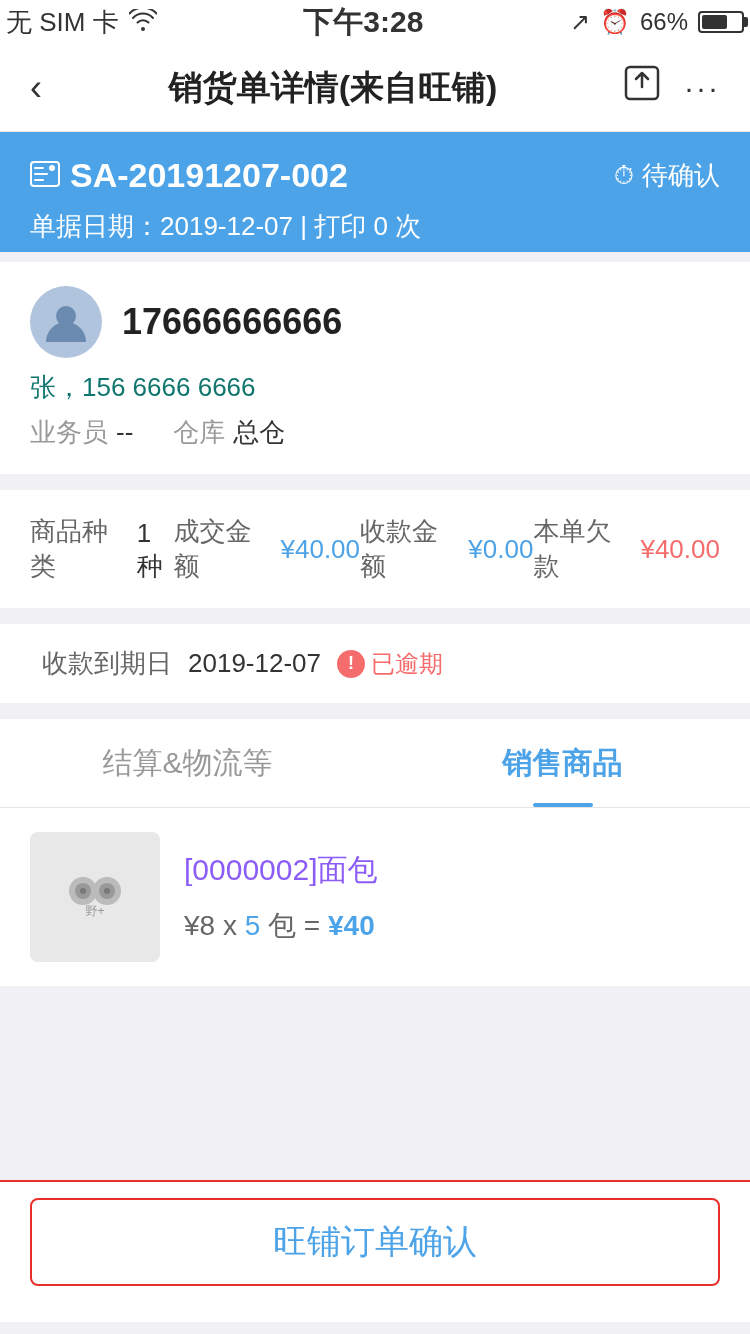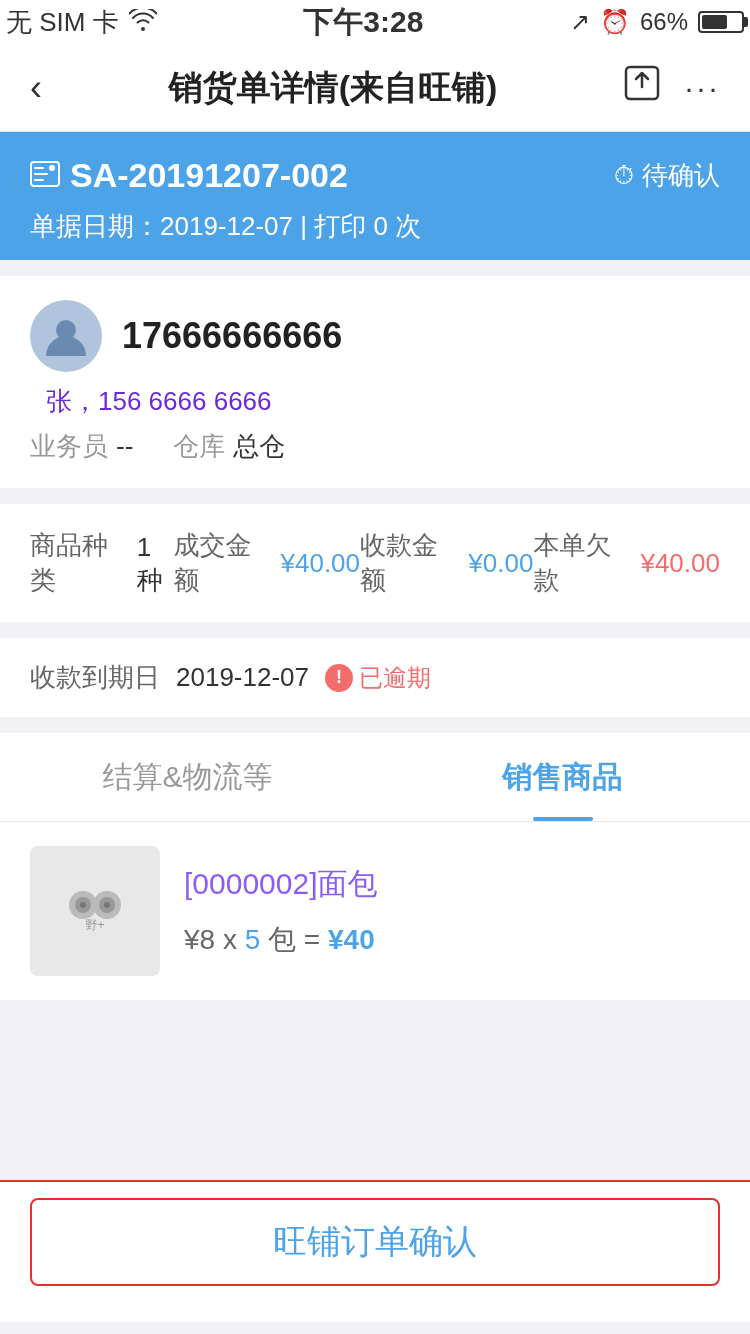"SA-20191207-002" .order-header { margin-bottom: 16px -> 10px; padding: 24px 30px 16px -> 24px 30px 8px }
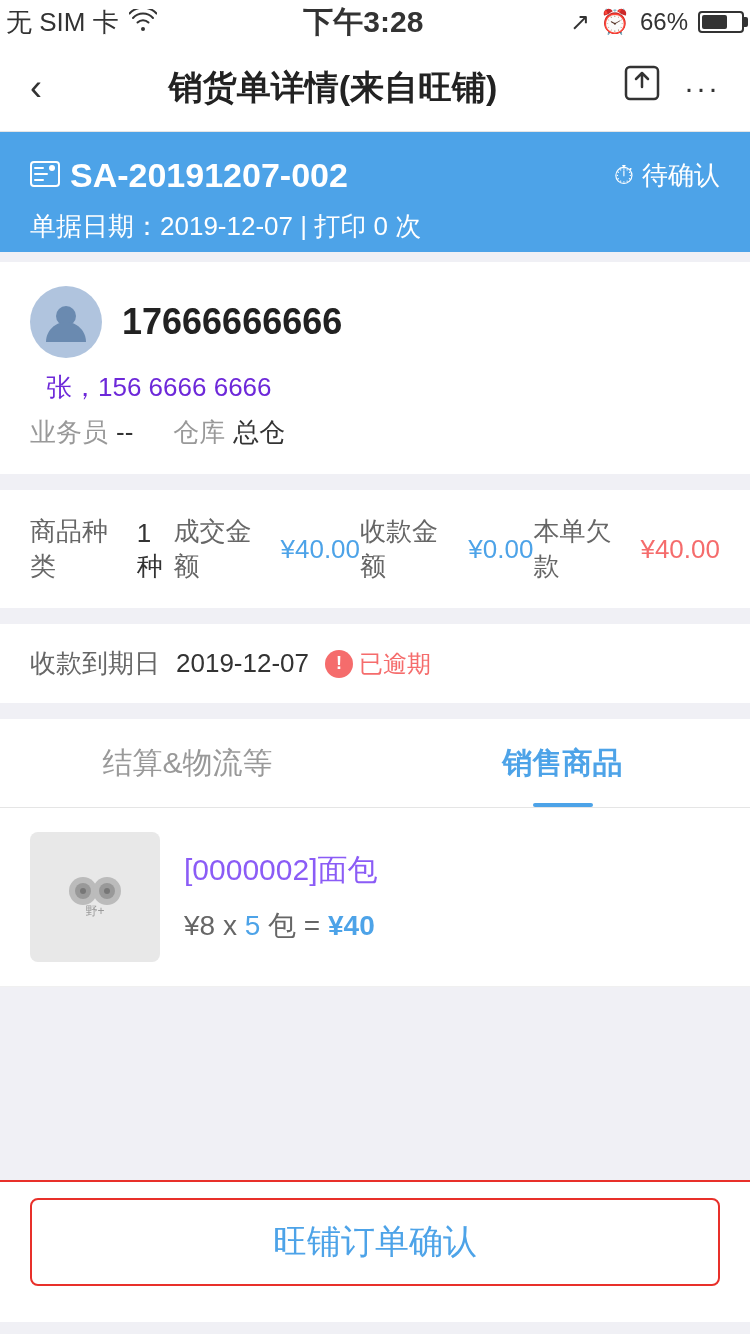"张，156 6666 6666" .customer-info { color: #6d28d9 -> #0f766e; margin-left: 16px -> none }
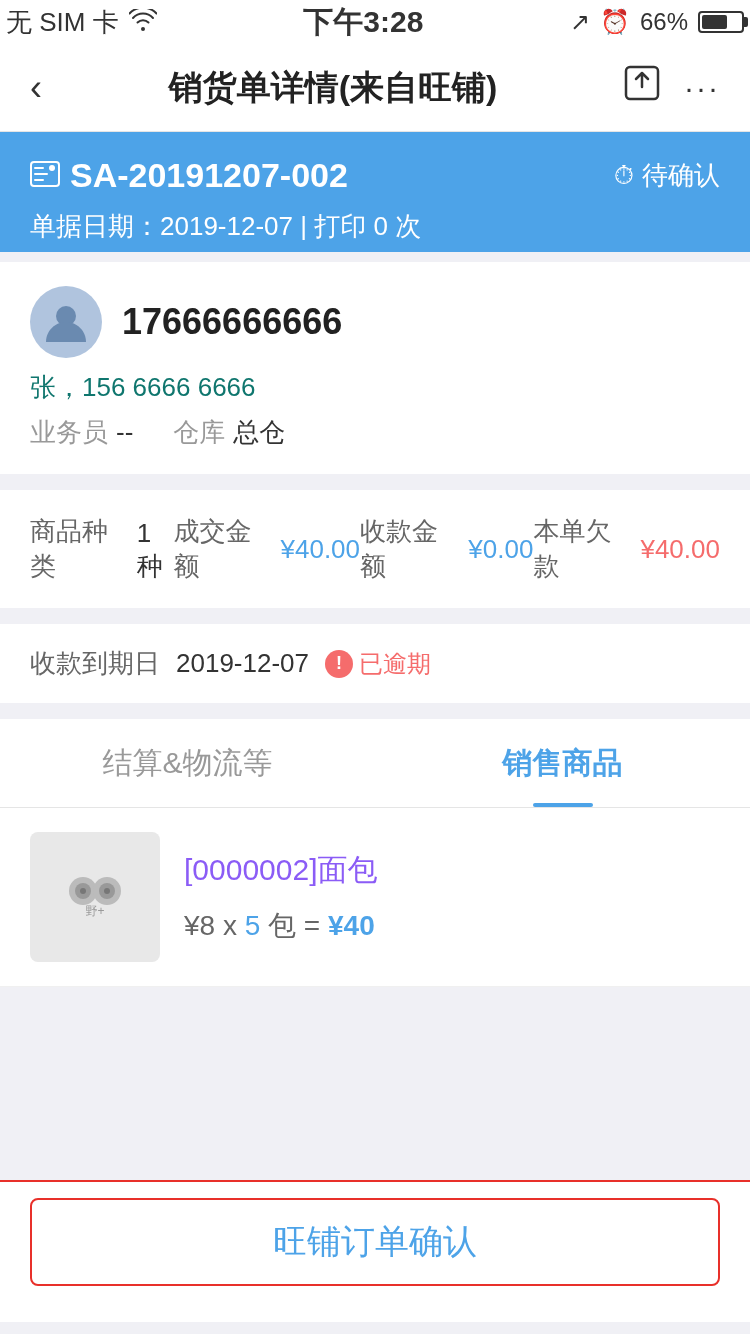"收款到期日" .due-date-card { padding: 22px 30px -> 22px 42px }
